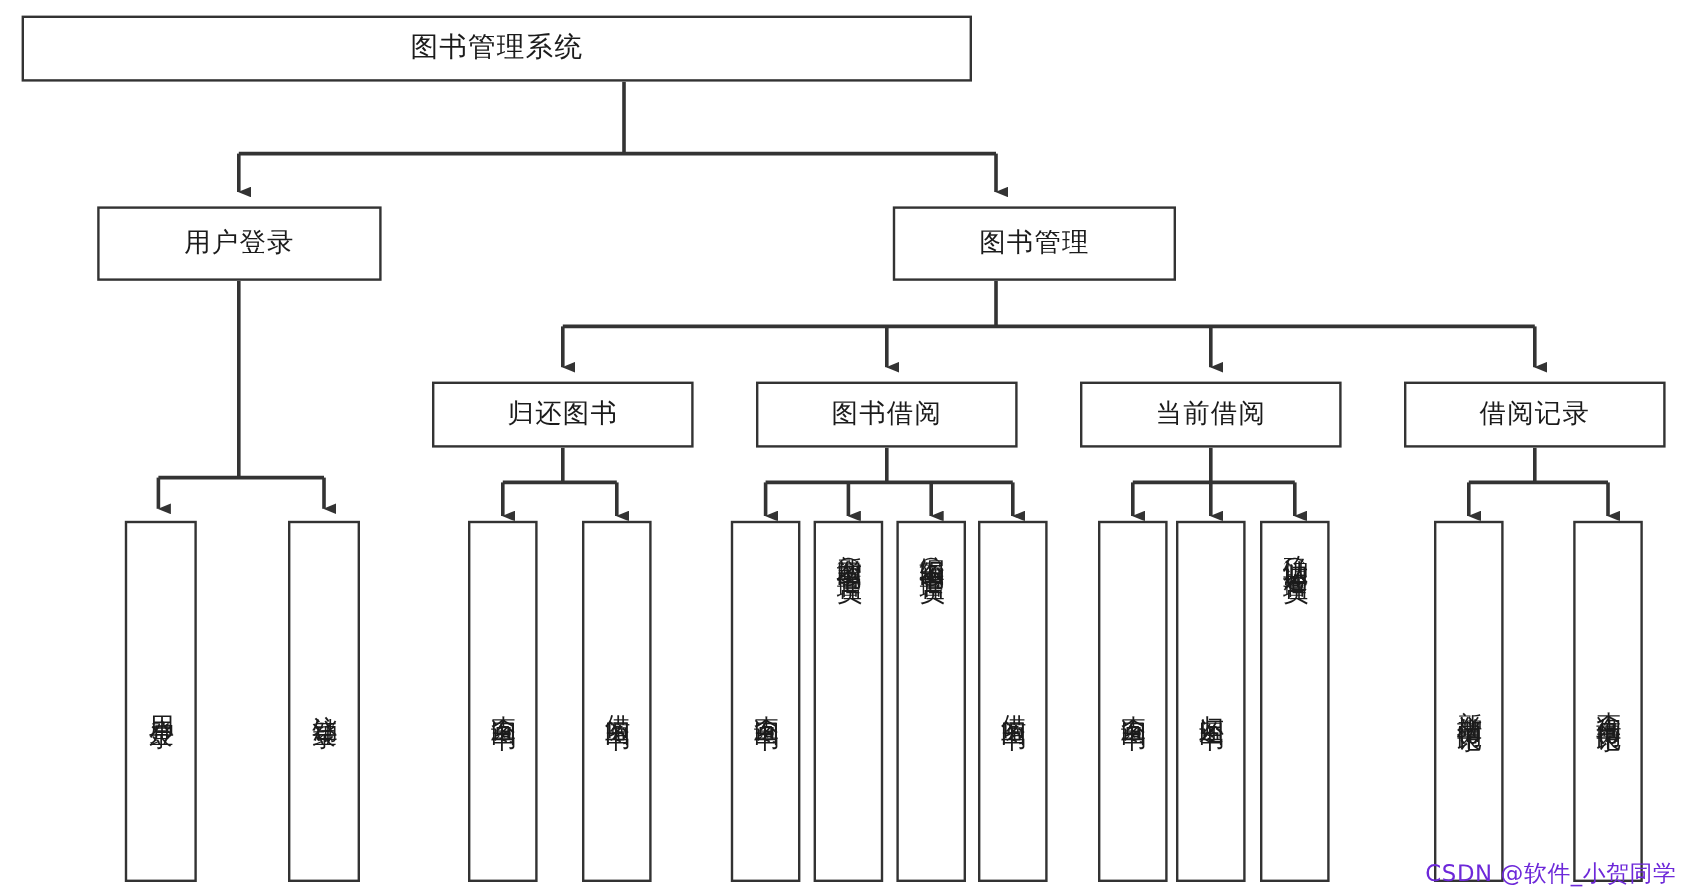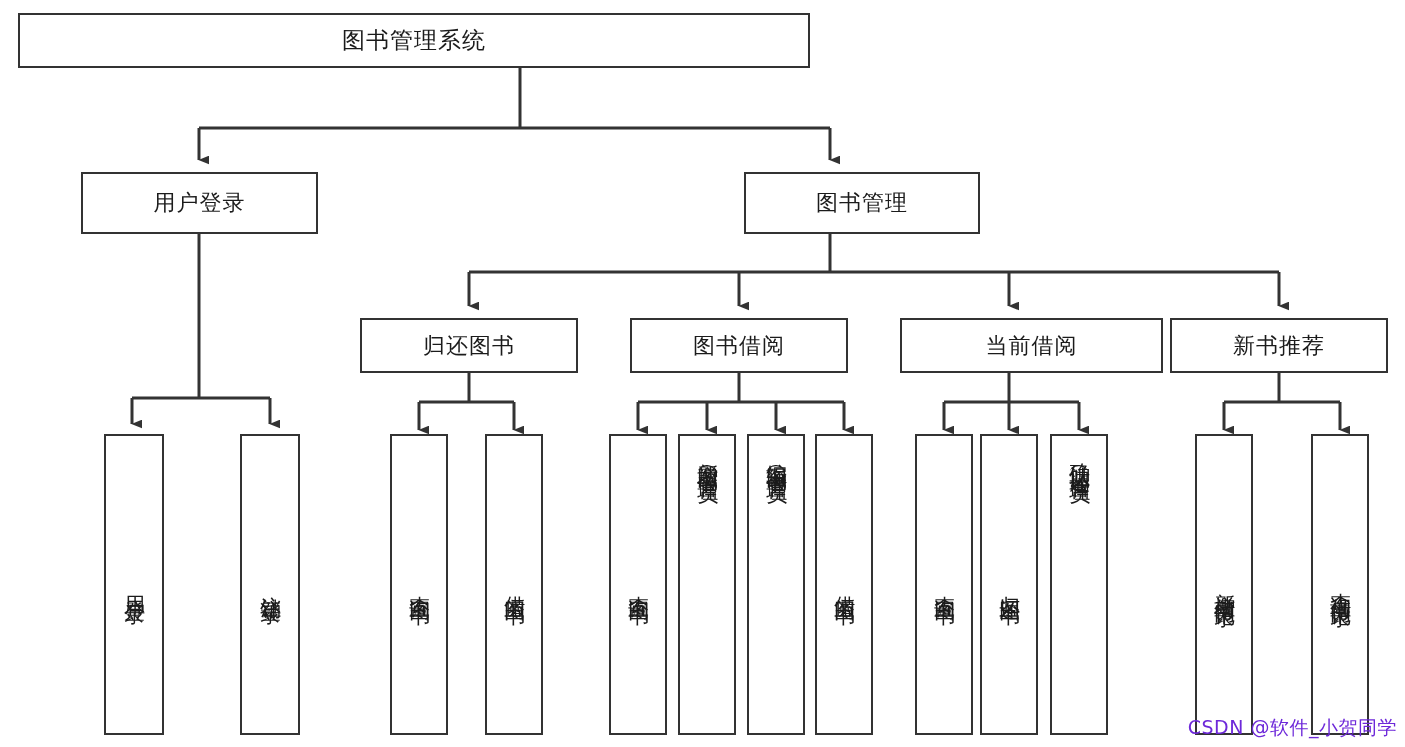"当前借阅" div.node { width: 263px -> 218px }
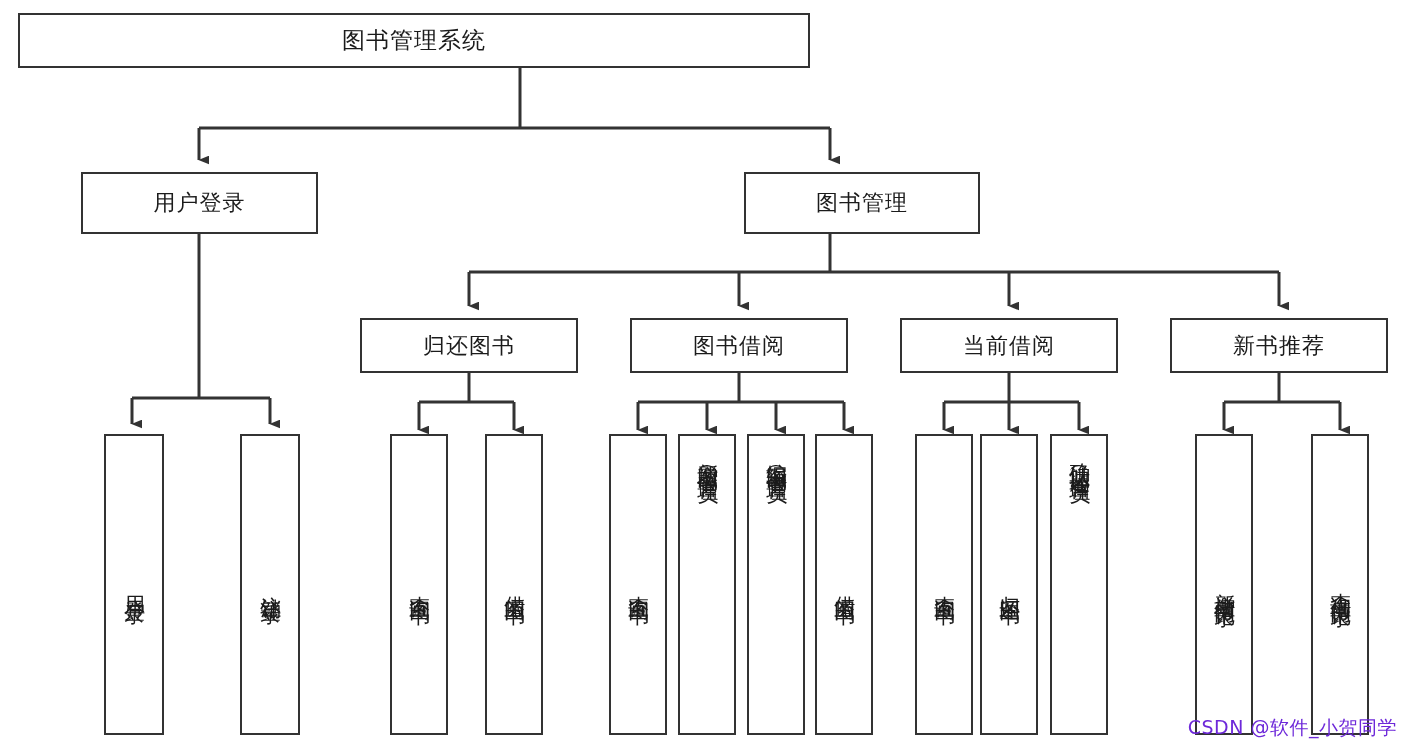"新书推荐" span { text: 新书推荐 -> 借阅记录 }
